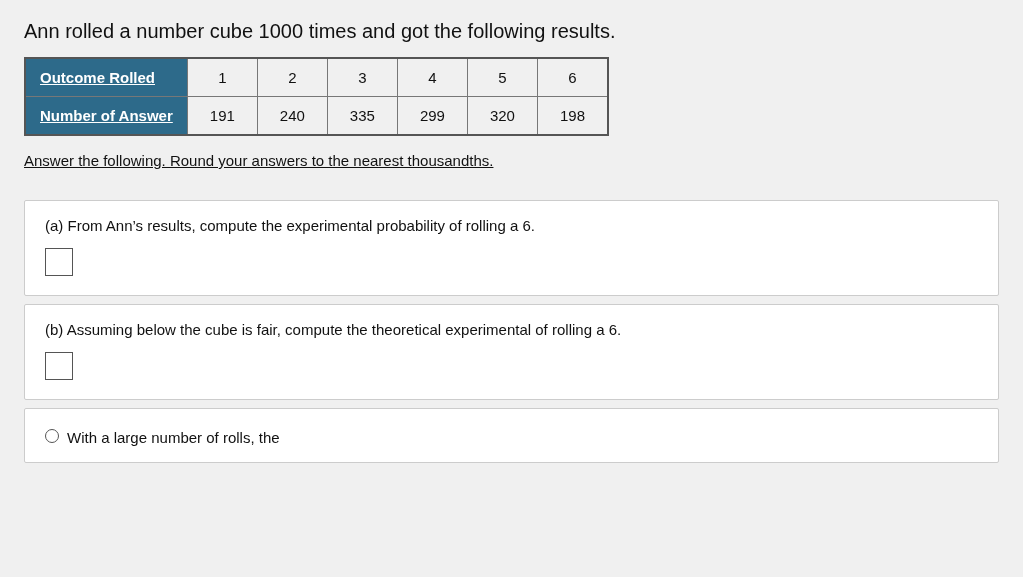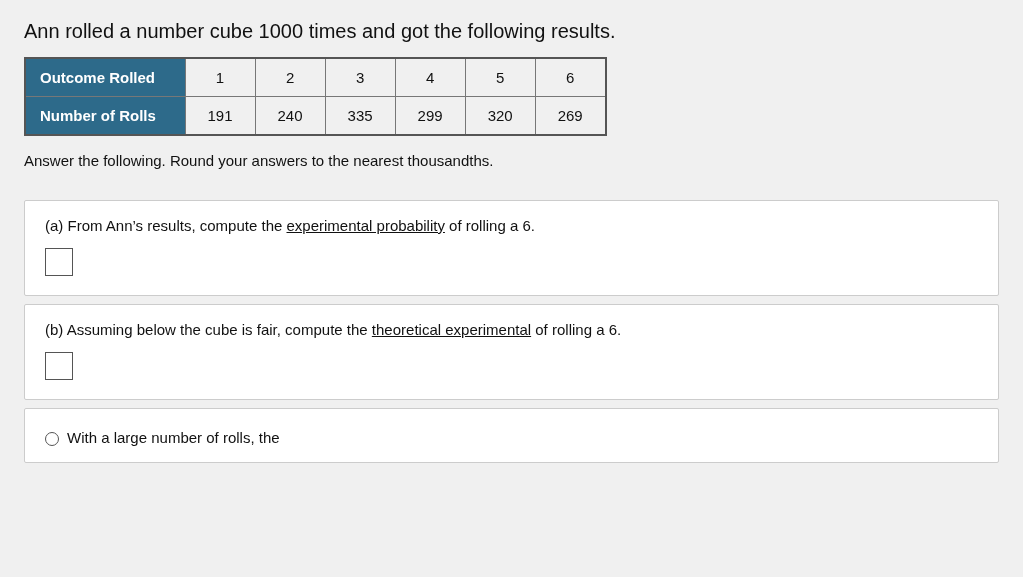"Outcome Rolled" .dice-table td.row-header { text-decoration: none -> underline }
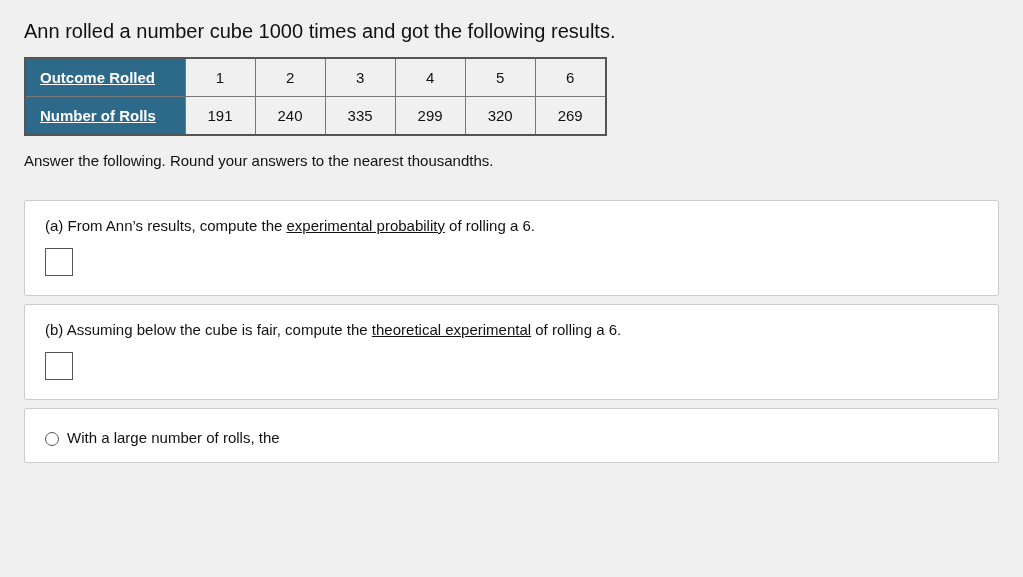"Number of Rolls" td.row-header { text: Rolls -> Answer }
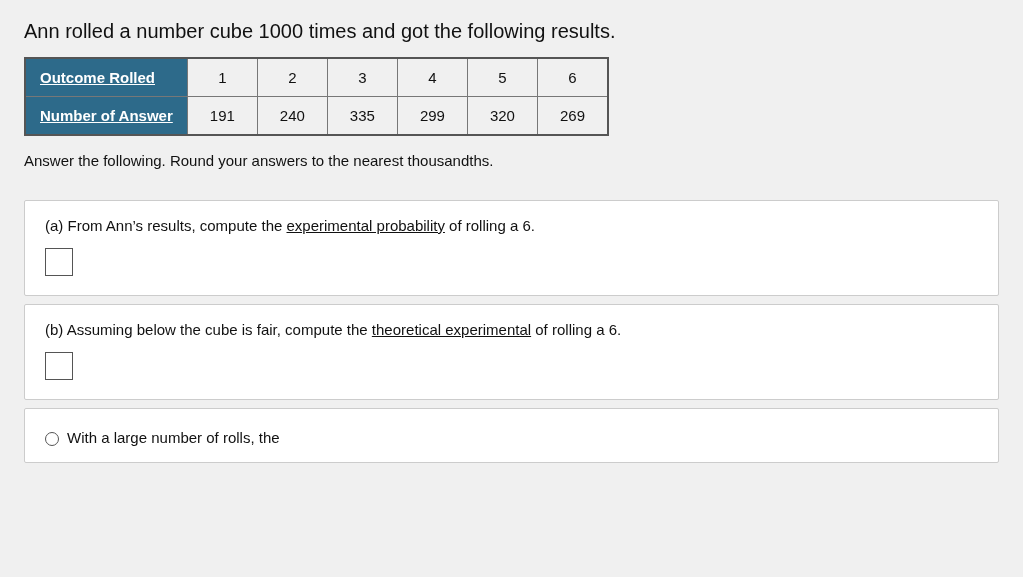"269" td { text: 269 -> 198 }
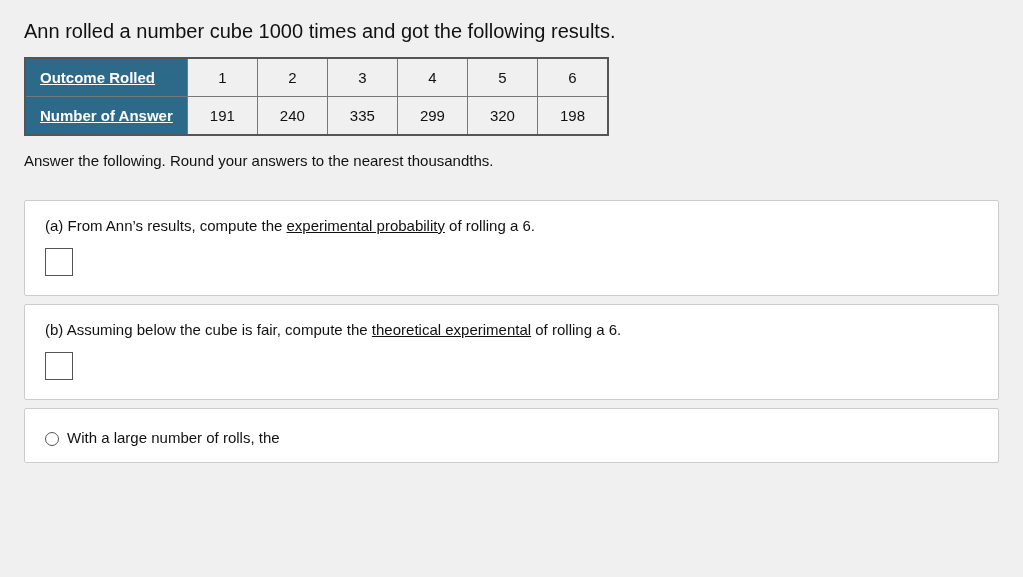"Answer the following. Round your" .round-note { text-decoration: none -> underline }
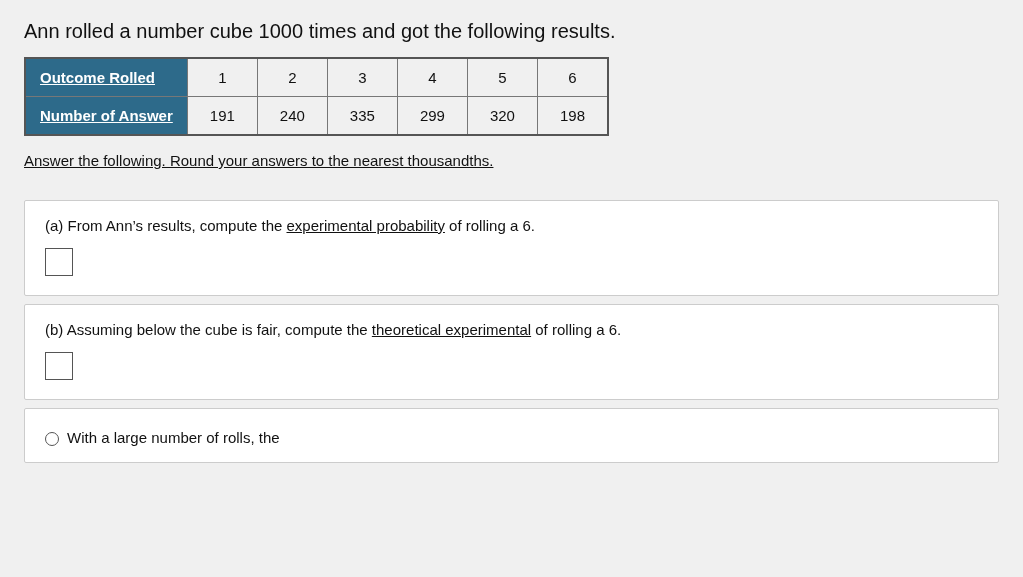"experimental probability" .underline { text-decoration: underline -> none }
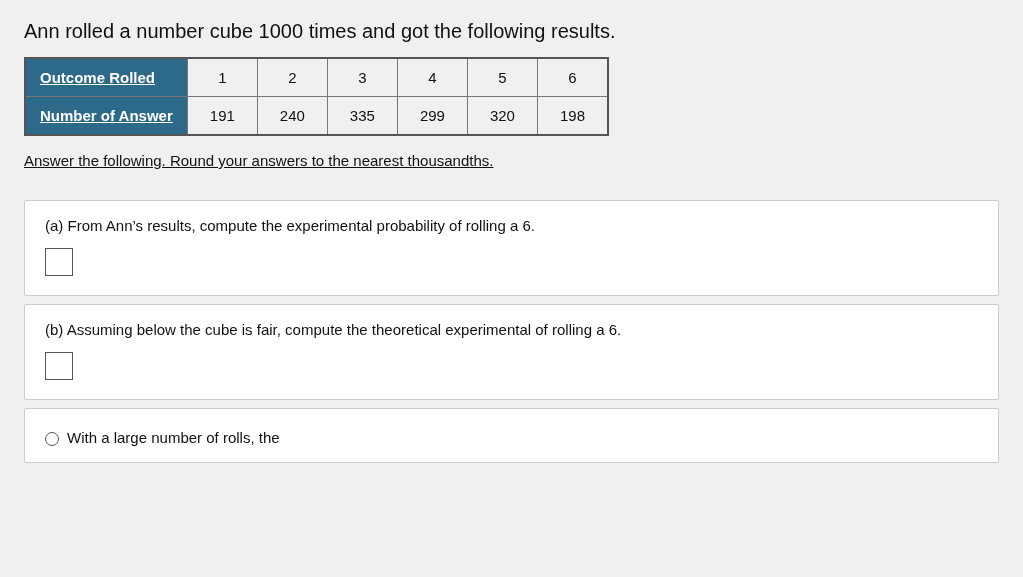"With a large number of" .radio-row { align-items: flex-end -> flex-start }
